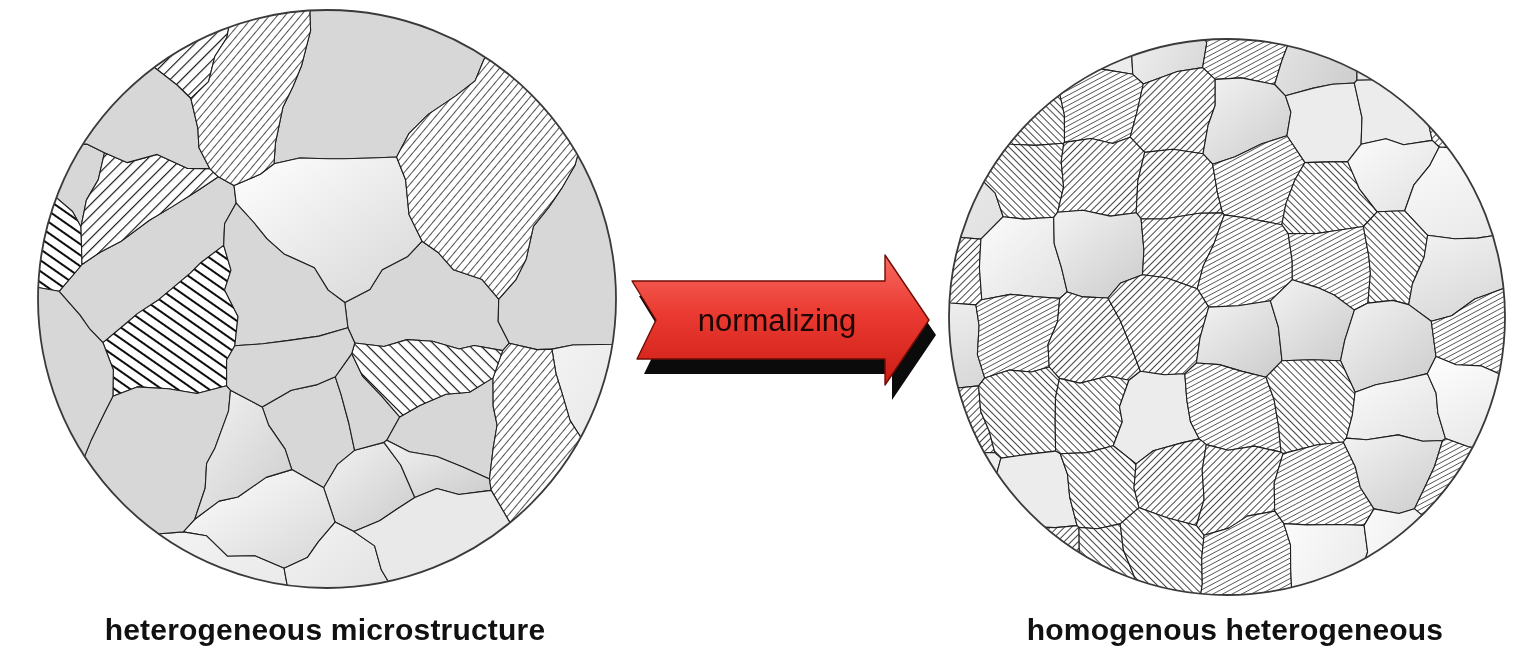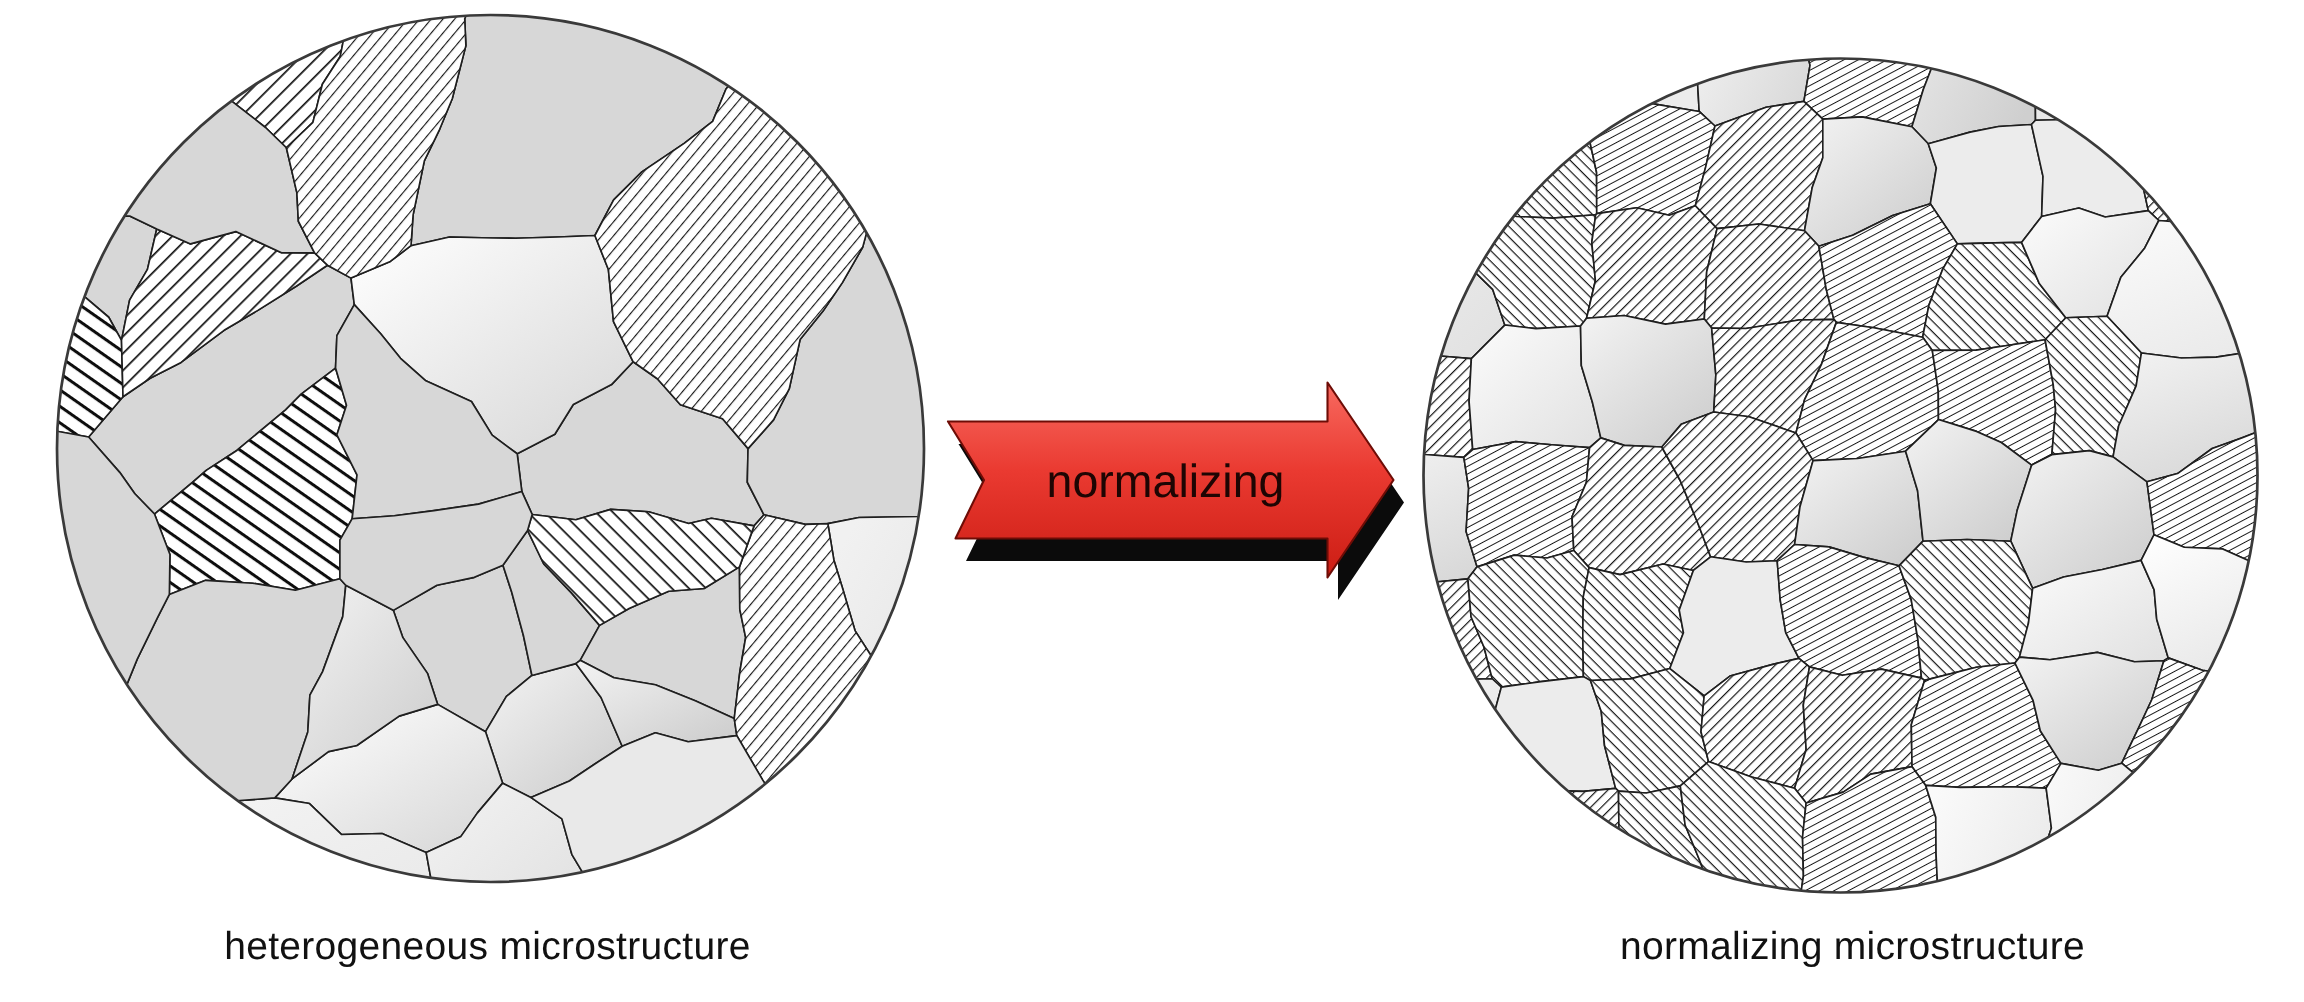"heterogeneous microstructure" .caption { font-size: 26px -> 30px; font-weight: none -> bold }
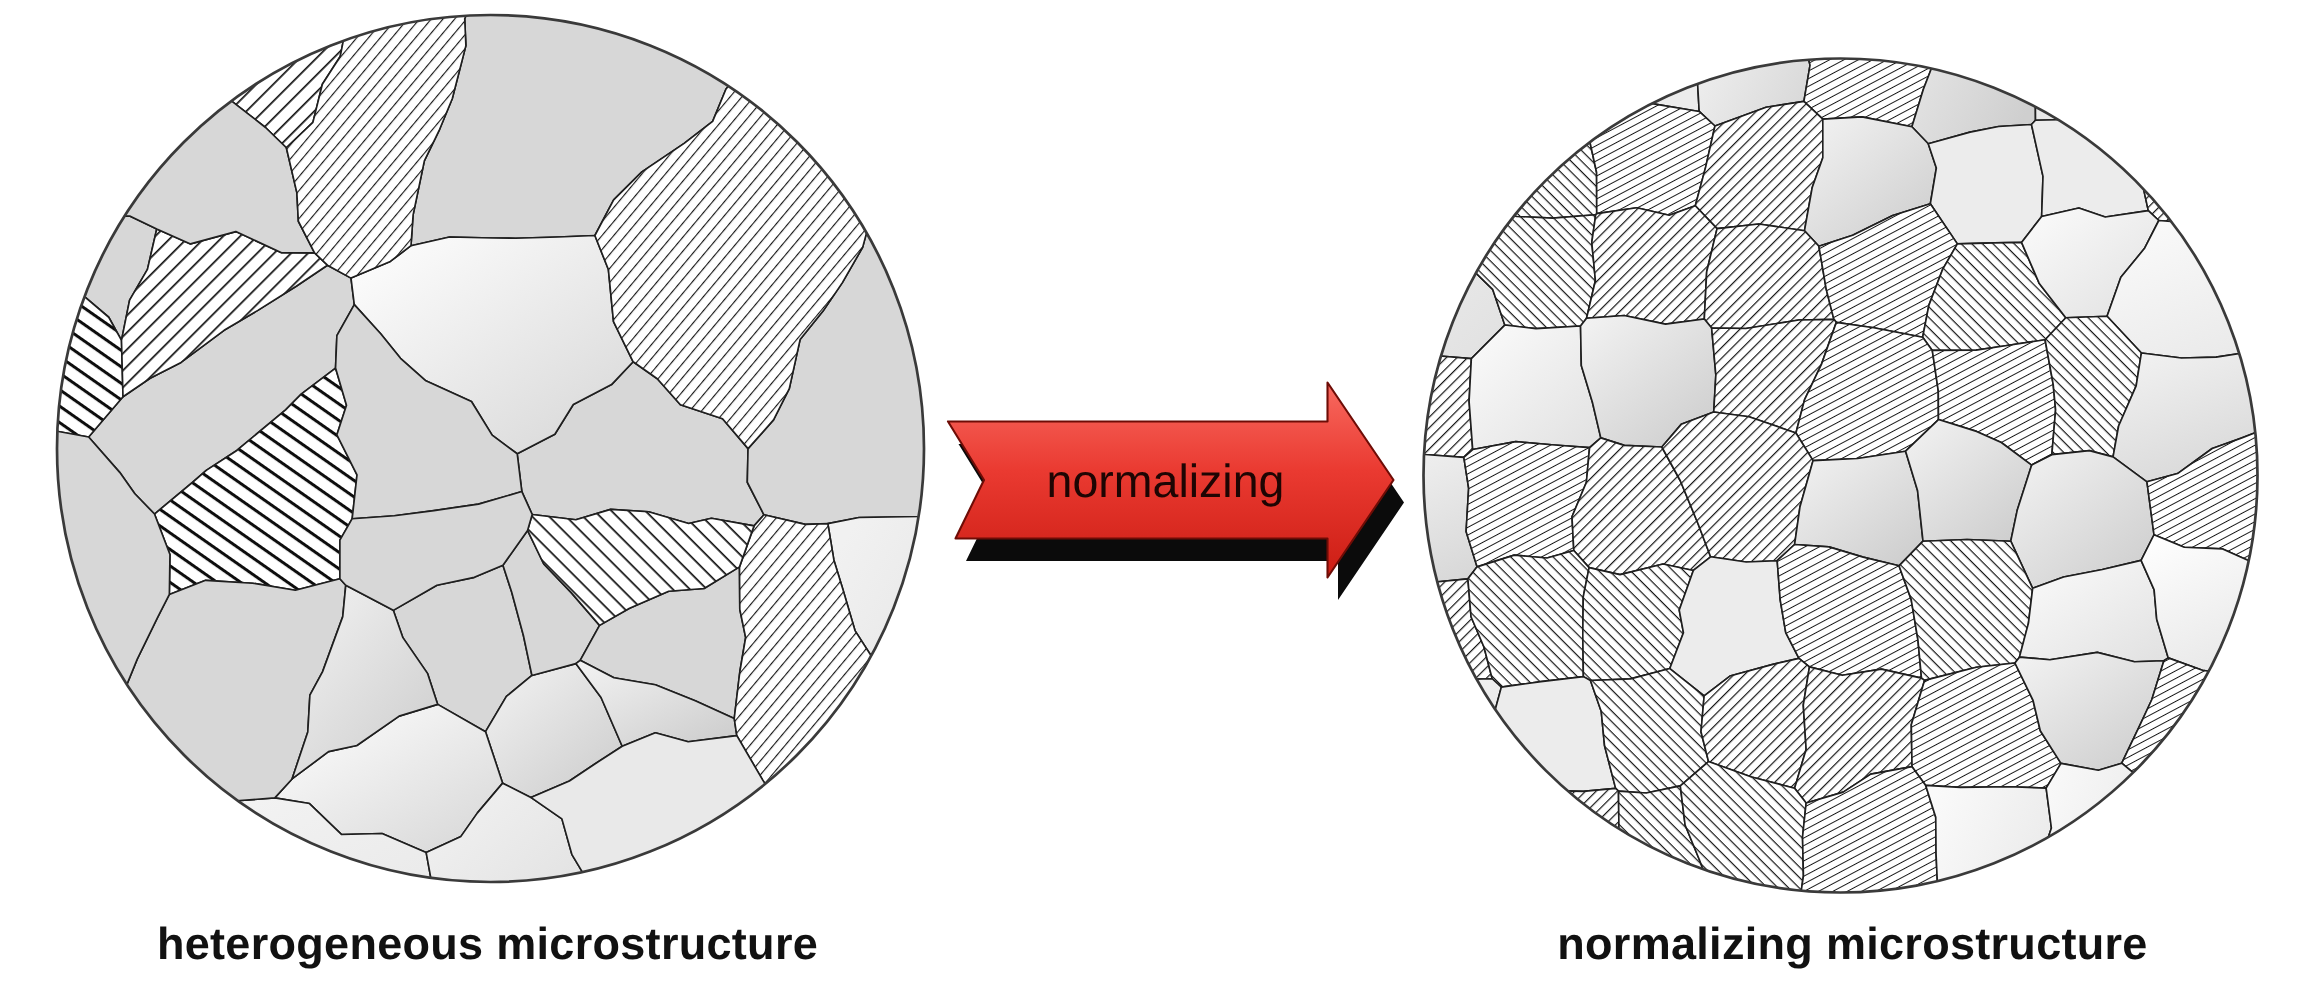"normalizing microstructure" div.caption { text: normalizing microstructure -> homogenous heterogeneous }
